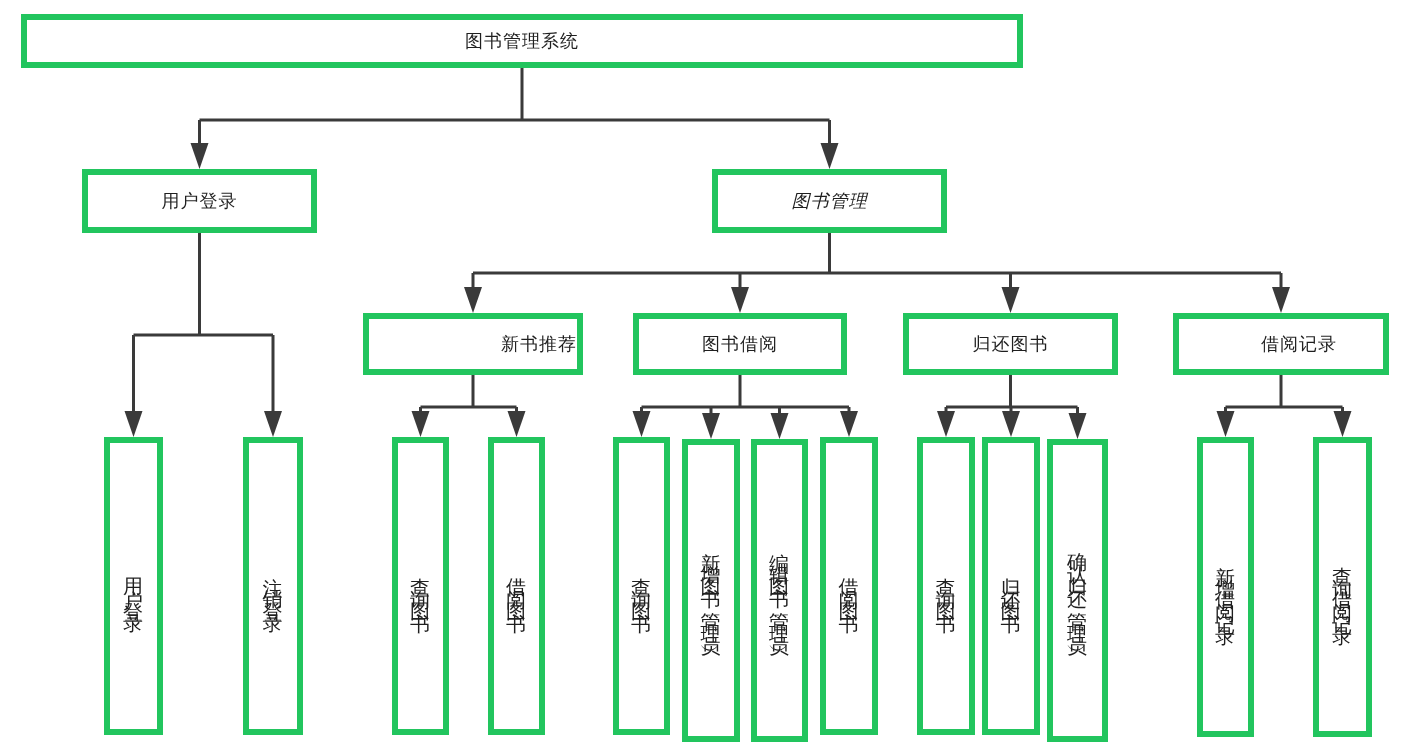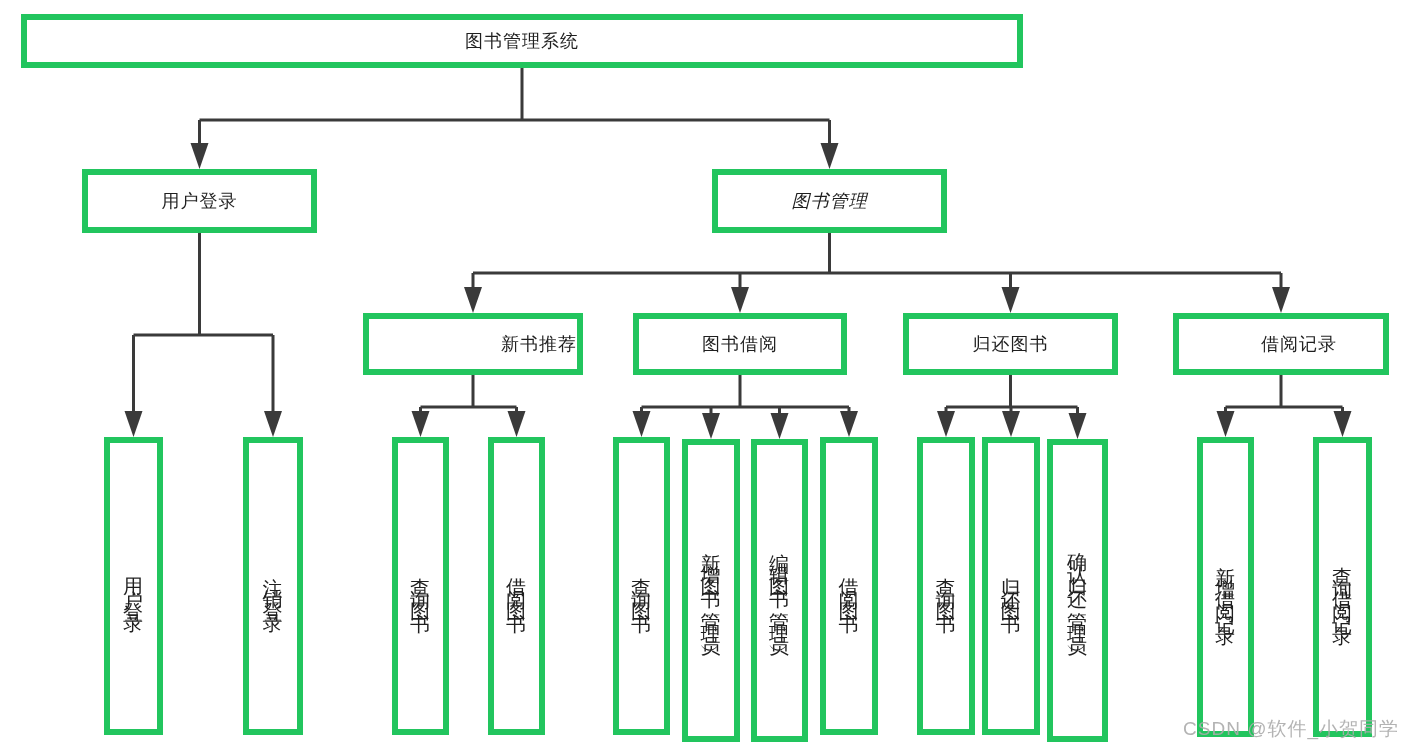"CSDN @软件_小贺同学" div { html: <div>CSDN @软件_小贺同学</div> -> none }
